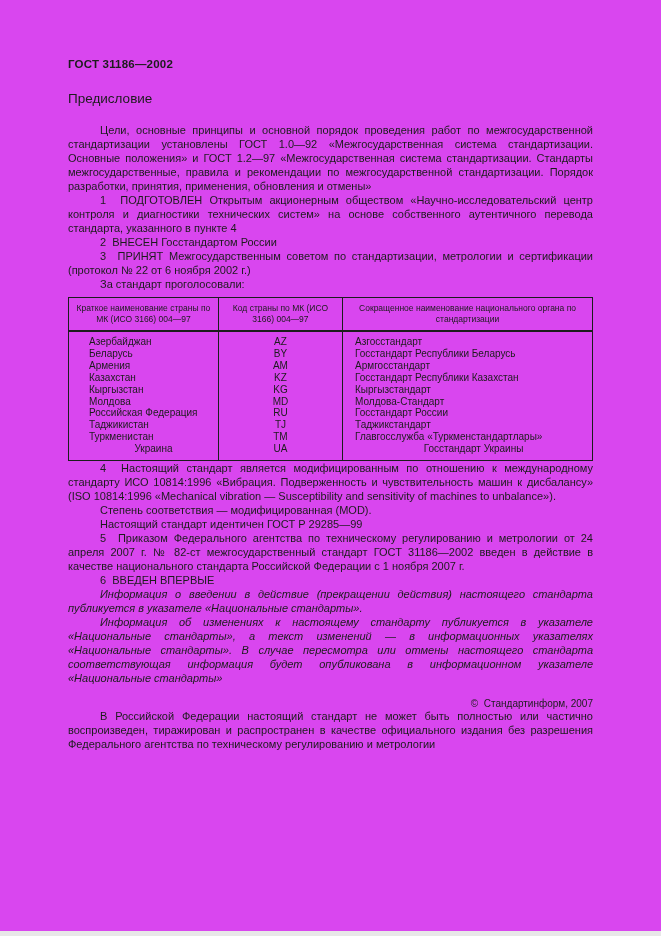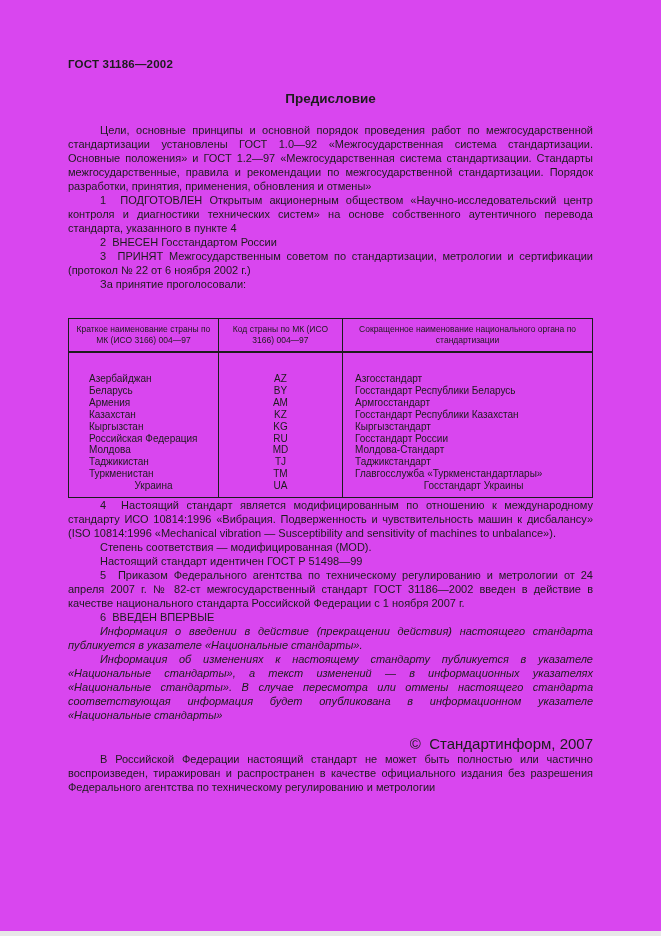"Предисловие" .page-title { font-weight: bold -> normal; text-align: center -> left }
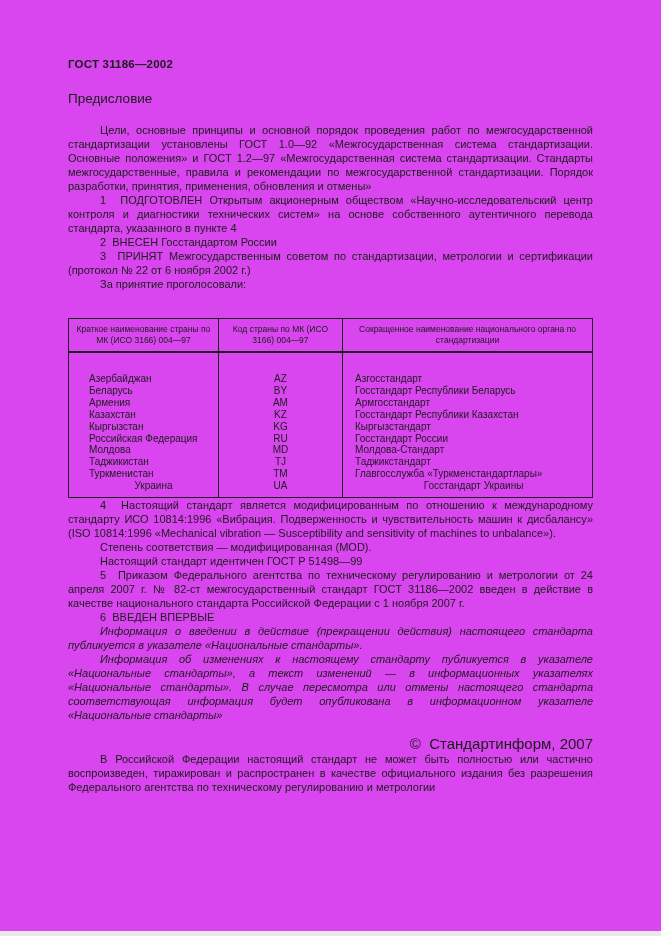"За принятие проголосовали:" p.body-text { text: принятие -> стандарт }
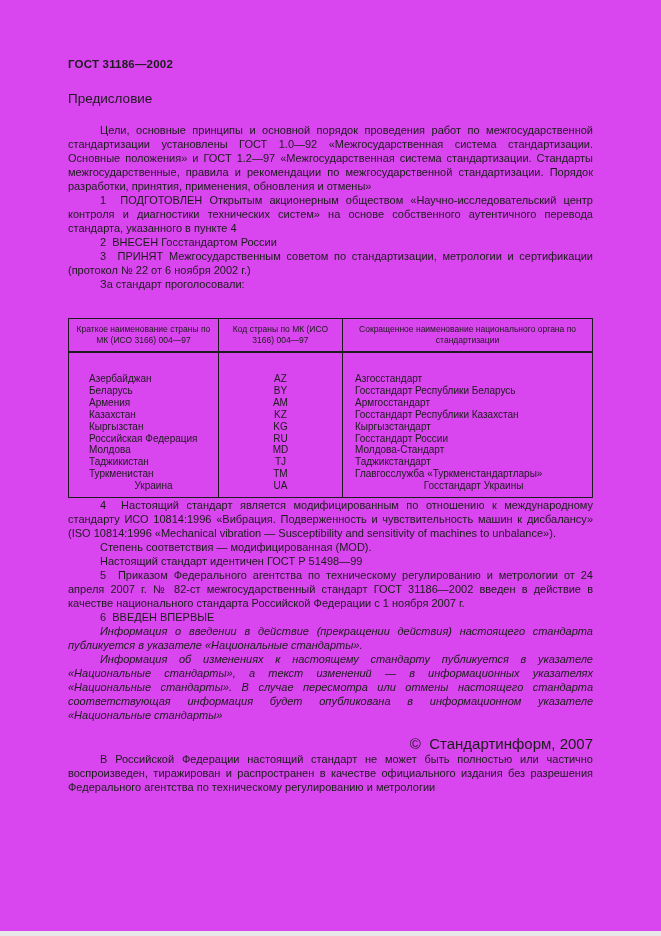"Краткое наименование страны по МК" table.vote-table { margin-top: 27px -> 6px }
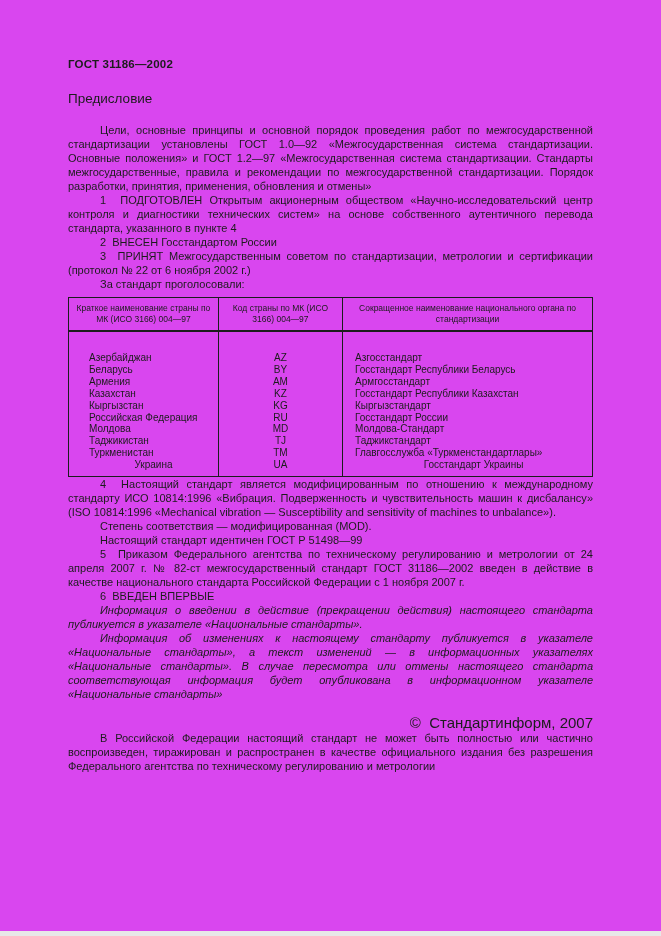"Азербайджан" .vote-table tbody tr:first-child td { padding-top: 20px -> 4px }
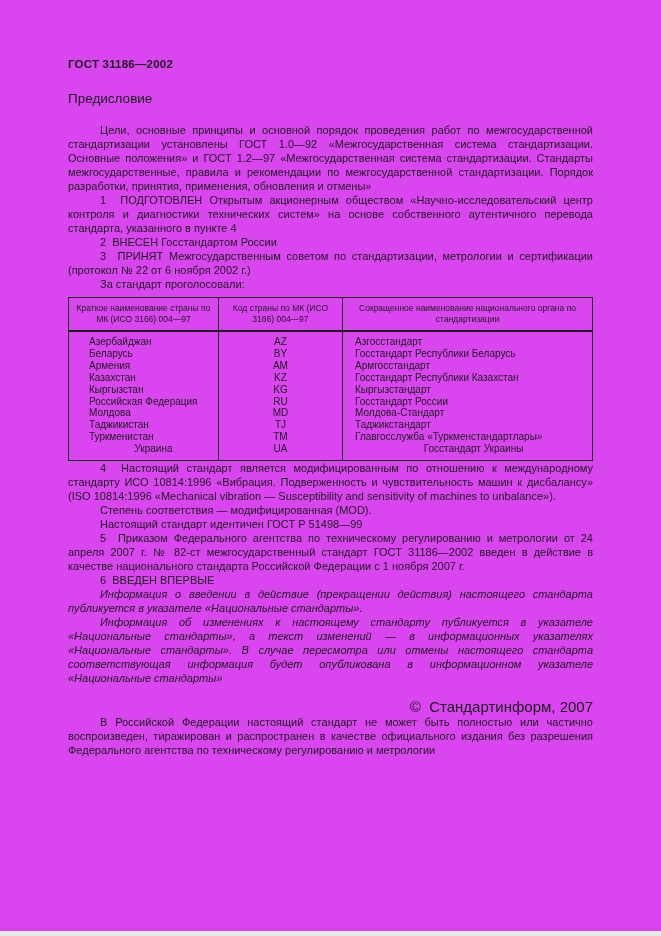"Российская Федерация" tr { order: before "Молдова" -> after "Молдова" }
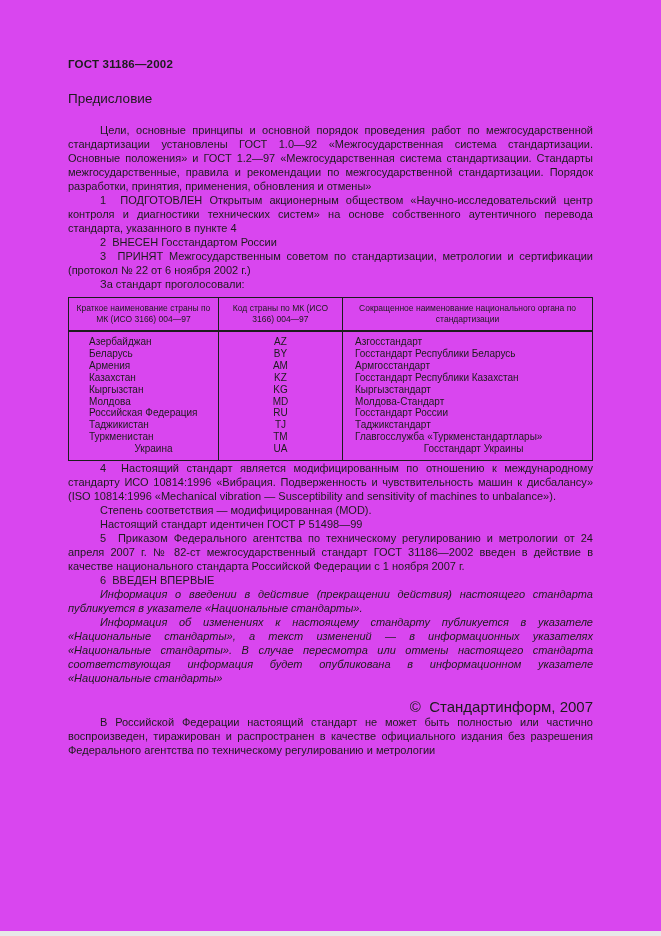"Настоящий стандарт идентичен ГОСТ Р" p.body-text { text: 51498 -> 29285 }
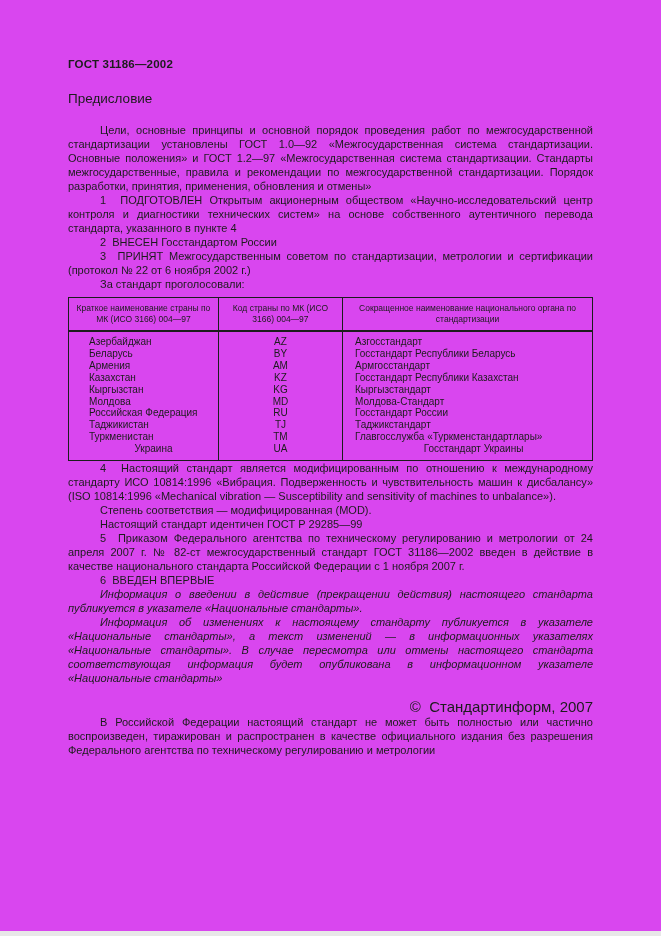"© Стандартинформ, 2007" .copyright { font-size: 15px -> 10px }
